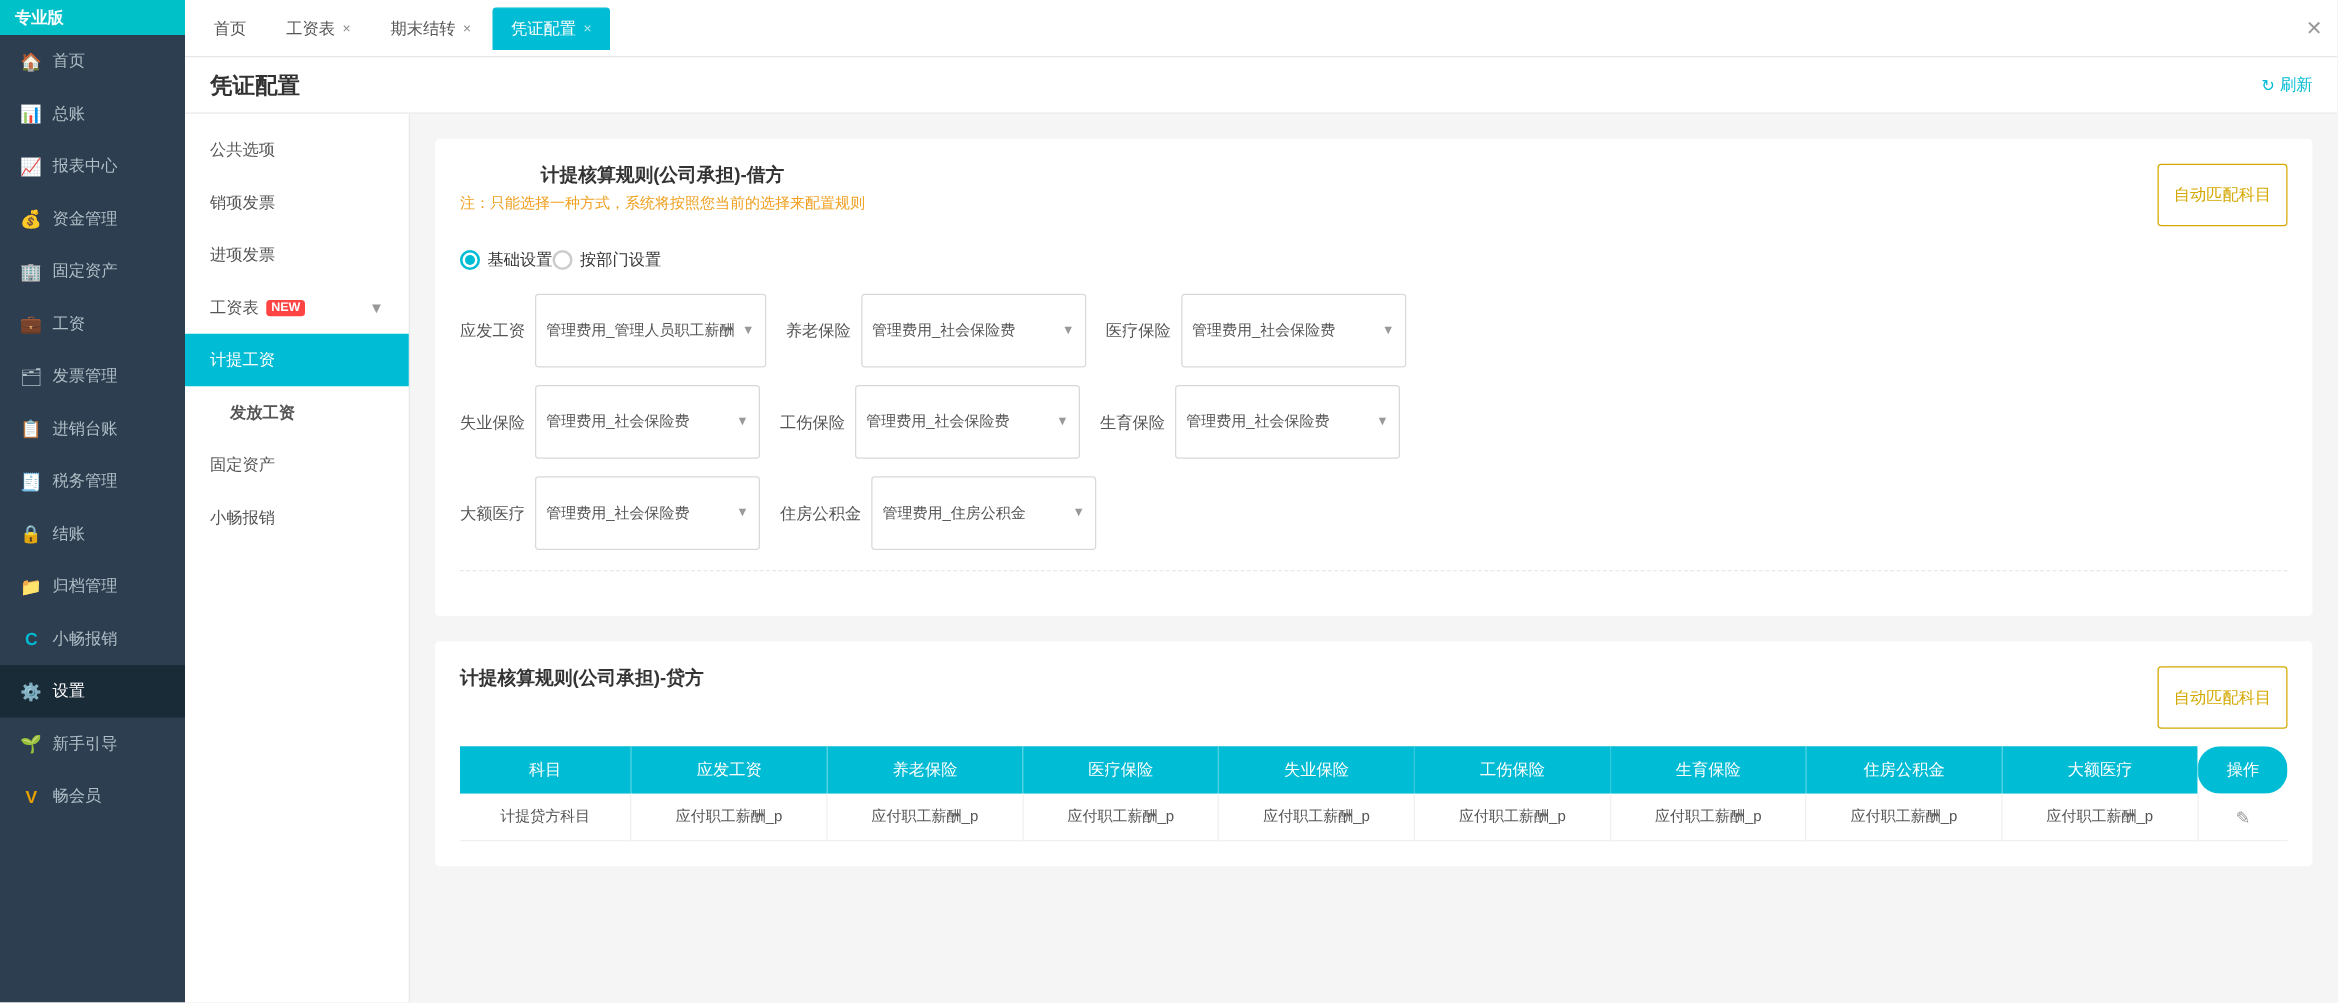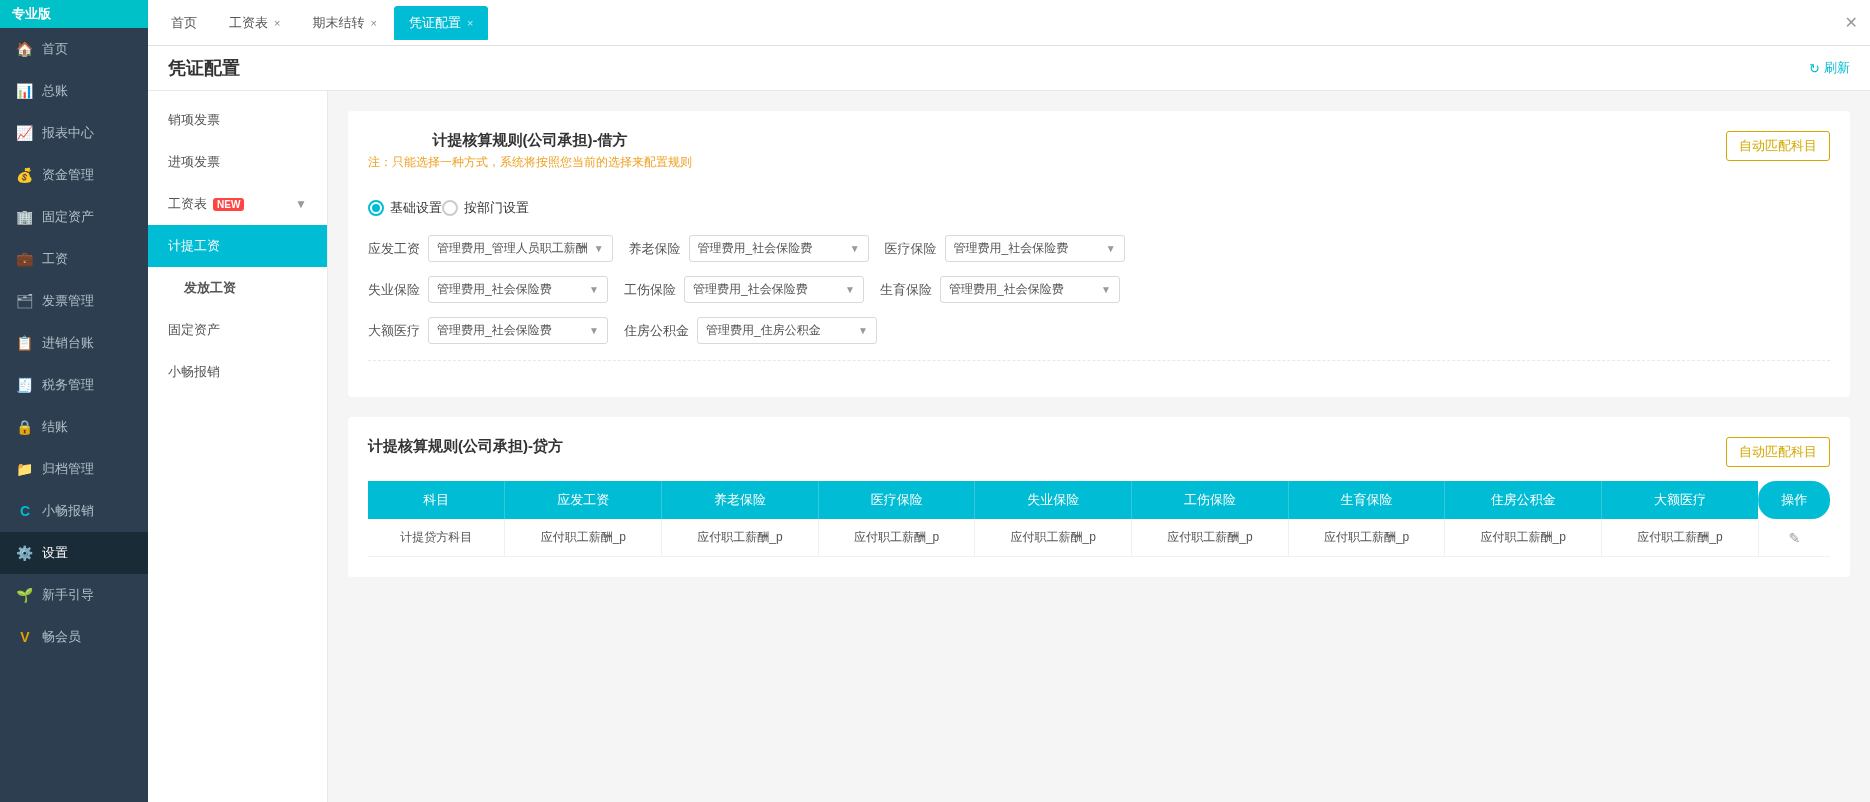"公共选项" div.left-nav-item { html: none -> <div> <span>公共选项</span> </div> }
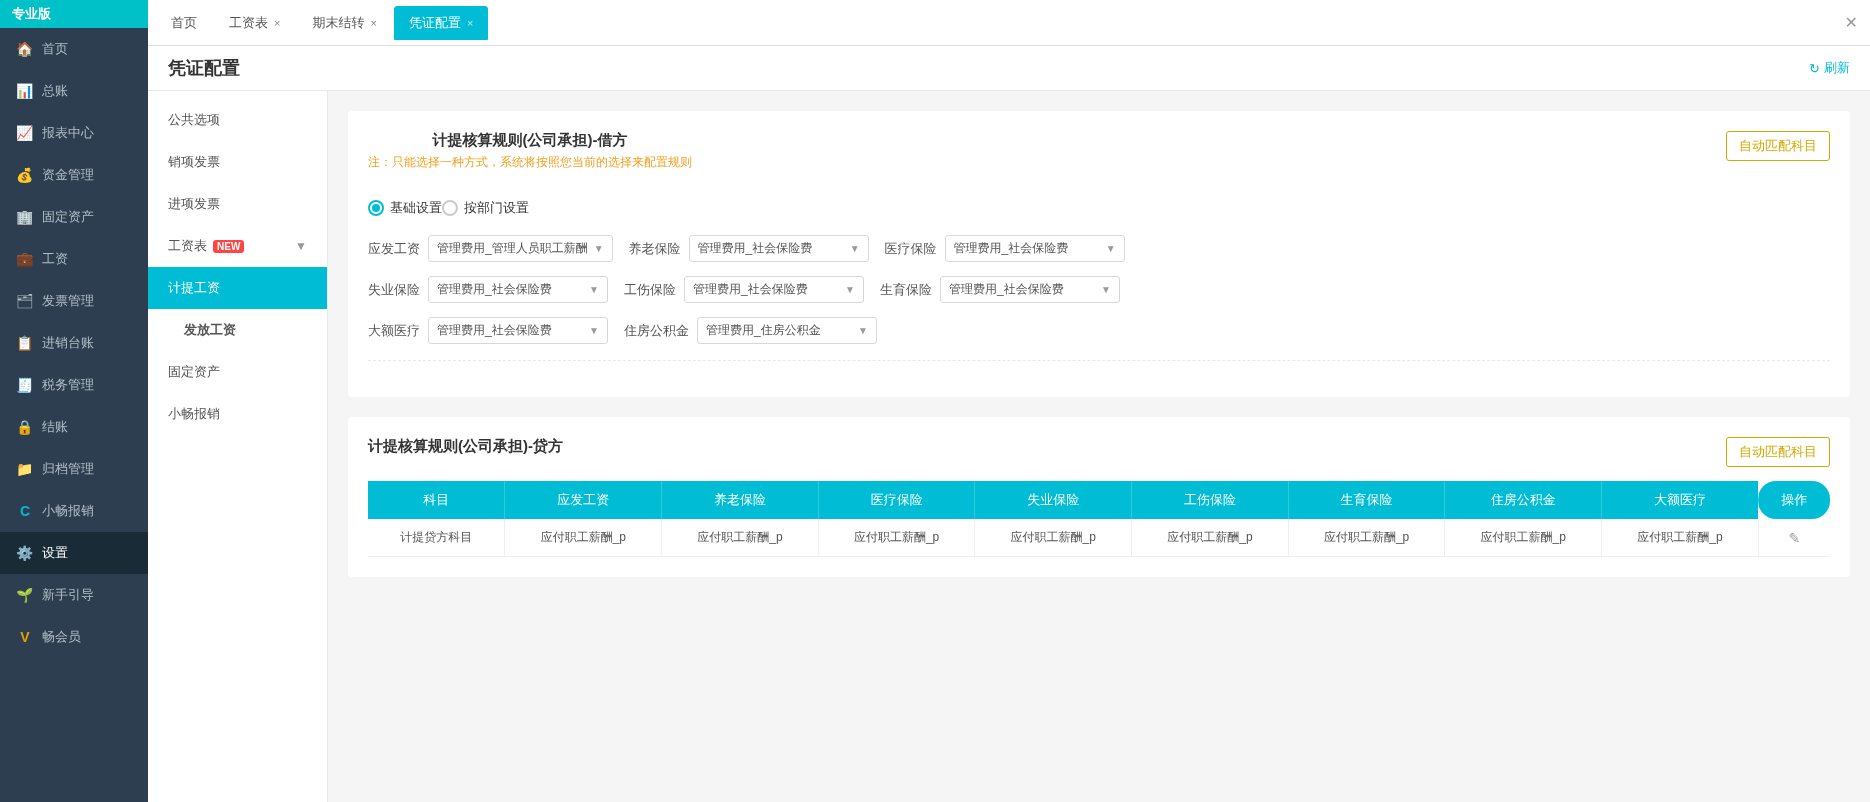"自动匹配科目" .auto-match-btn { padding: 5px 12px -> 15px 12px }
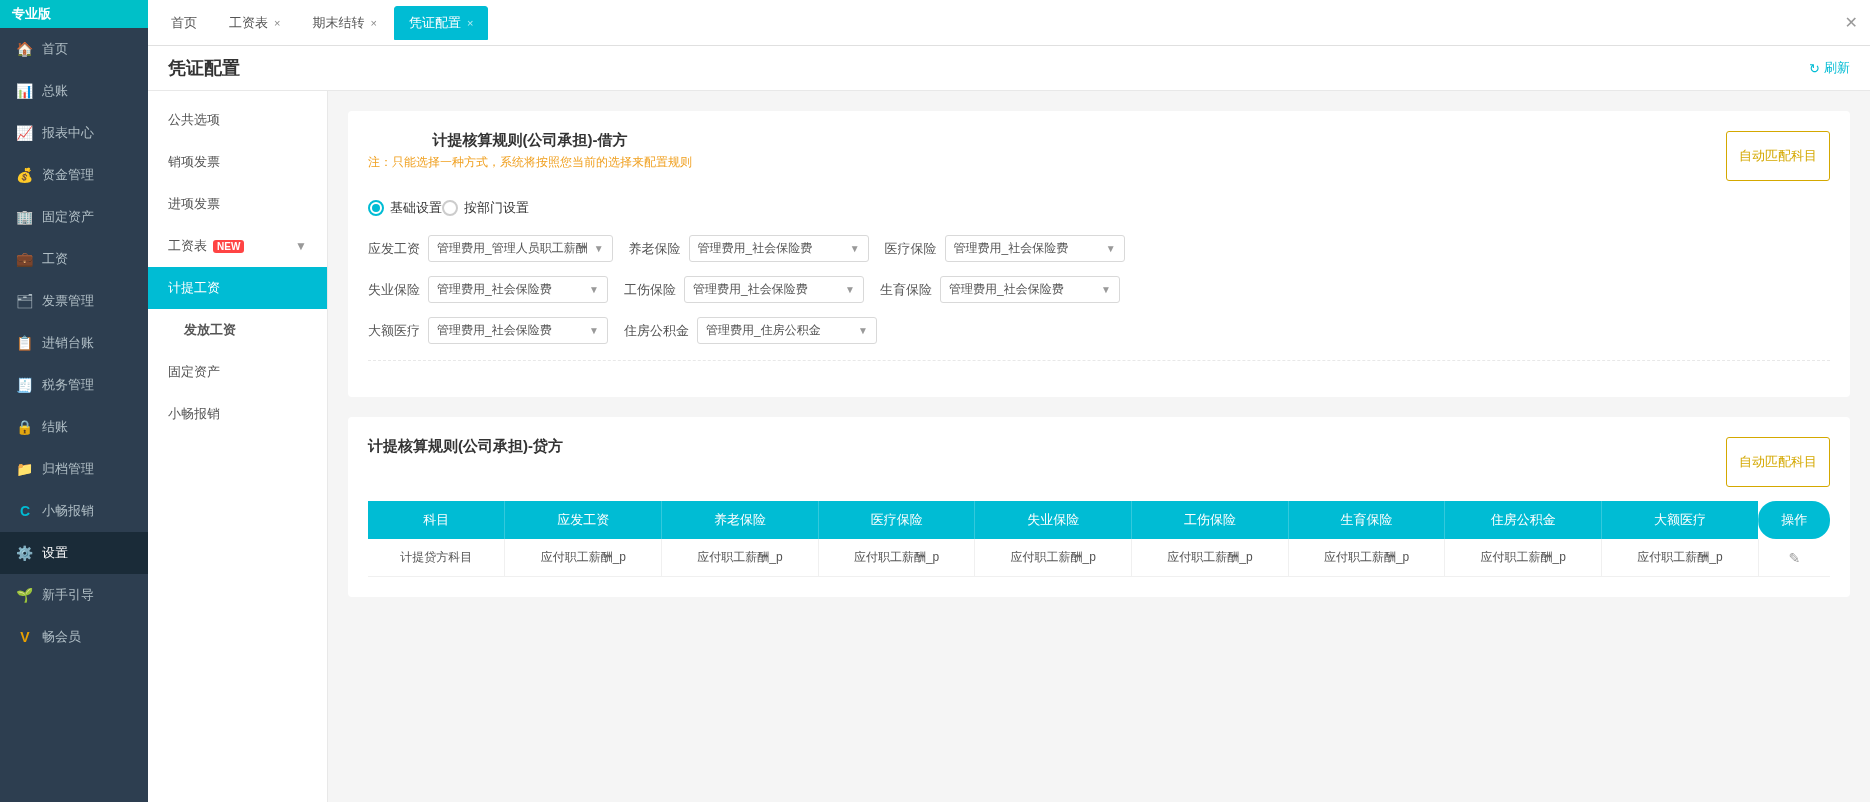"管理费用_管理人员职工薪酬" .form-select { padding: 4px 8px -> 20px 8px }
